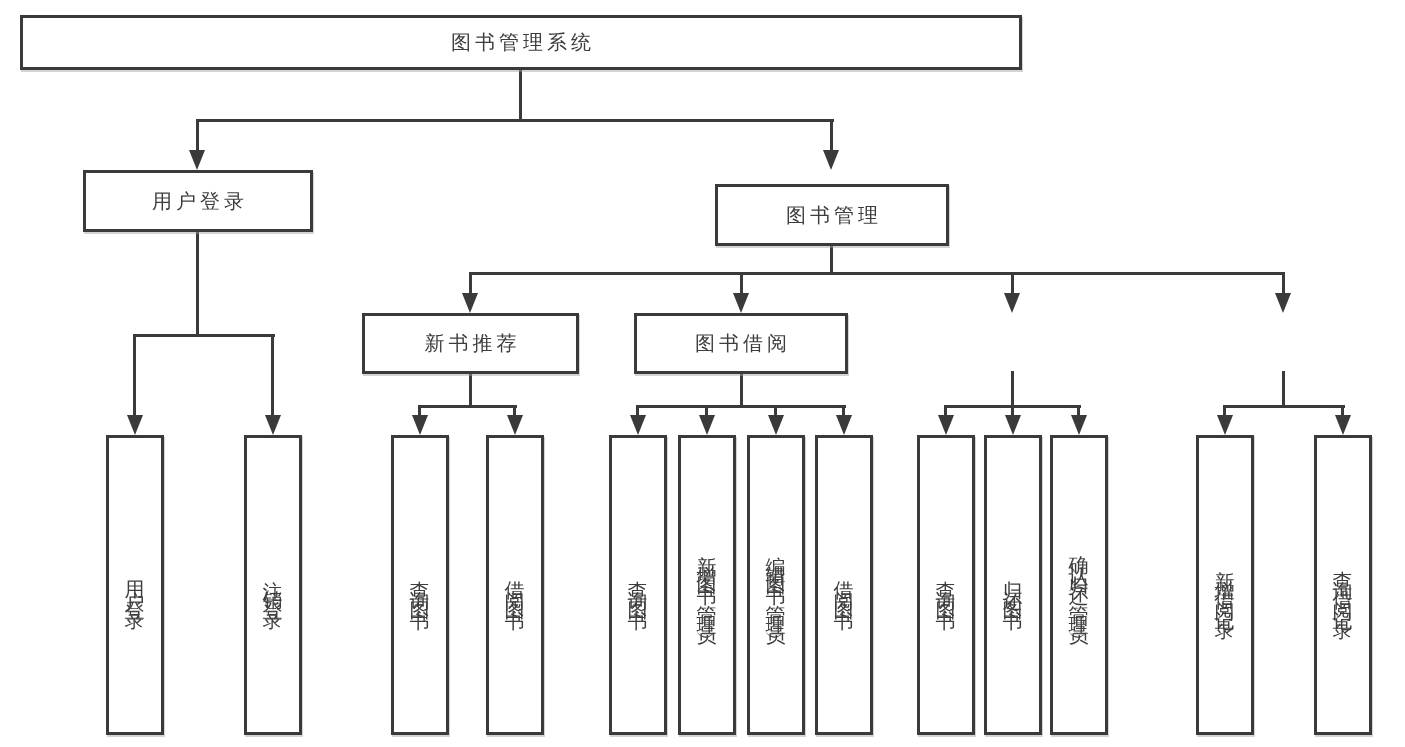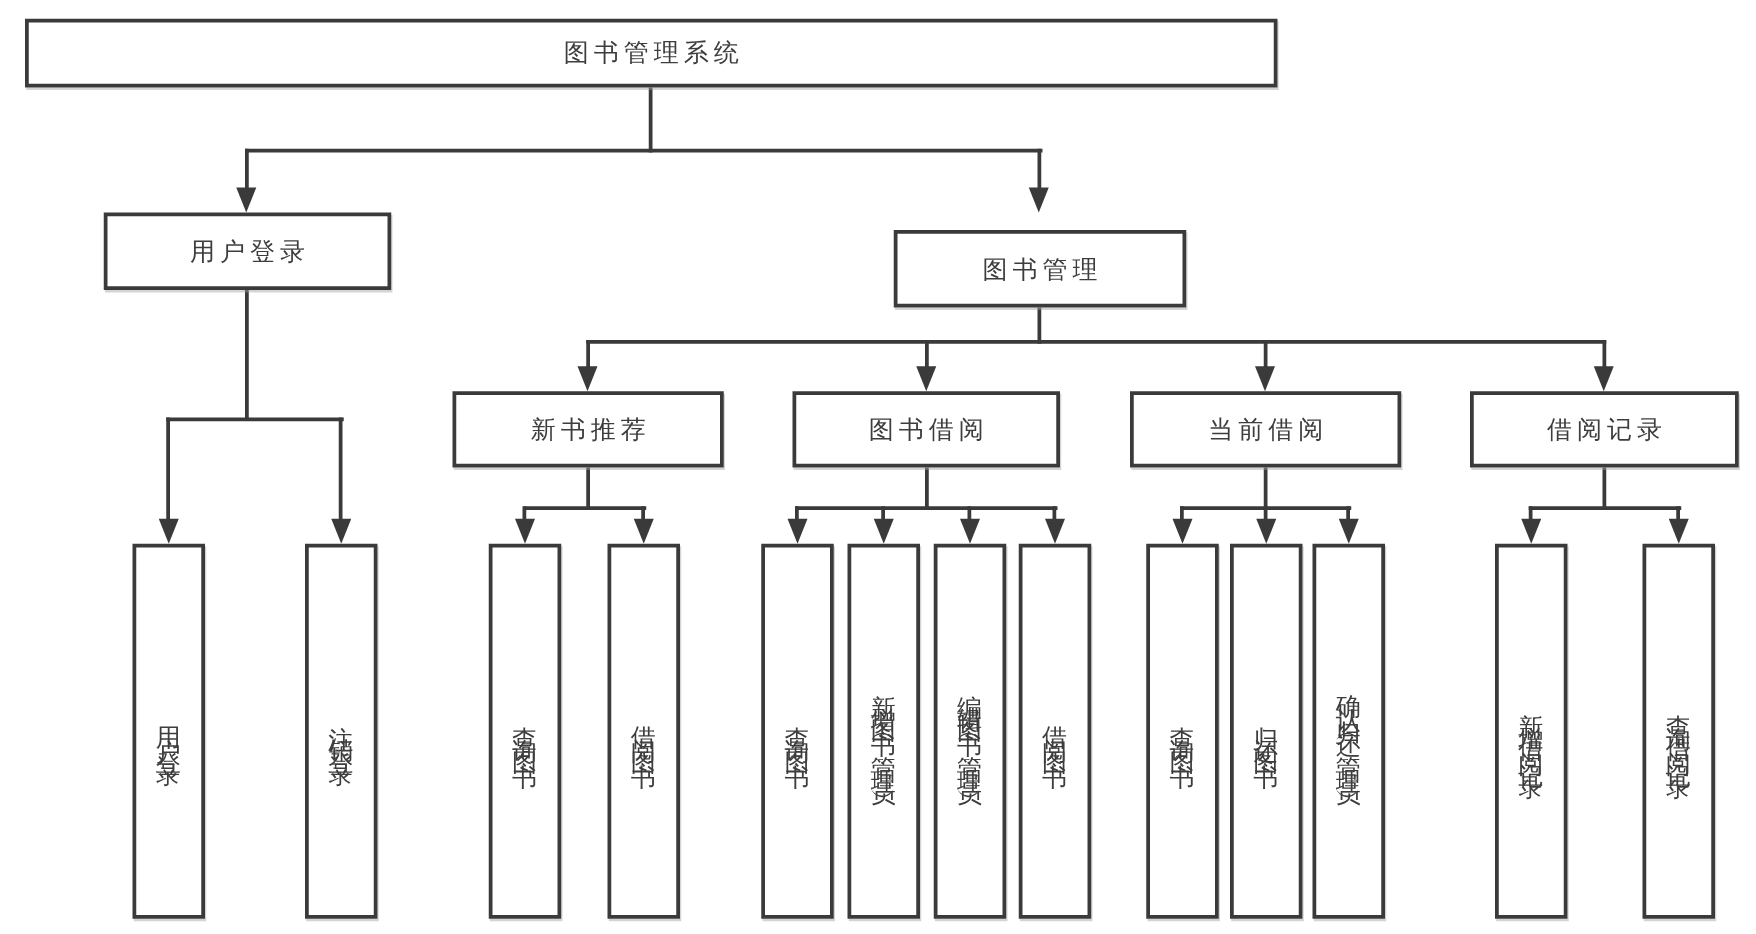"当前借阅" div.box { html: <div>当前借阅</div> -> none }
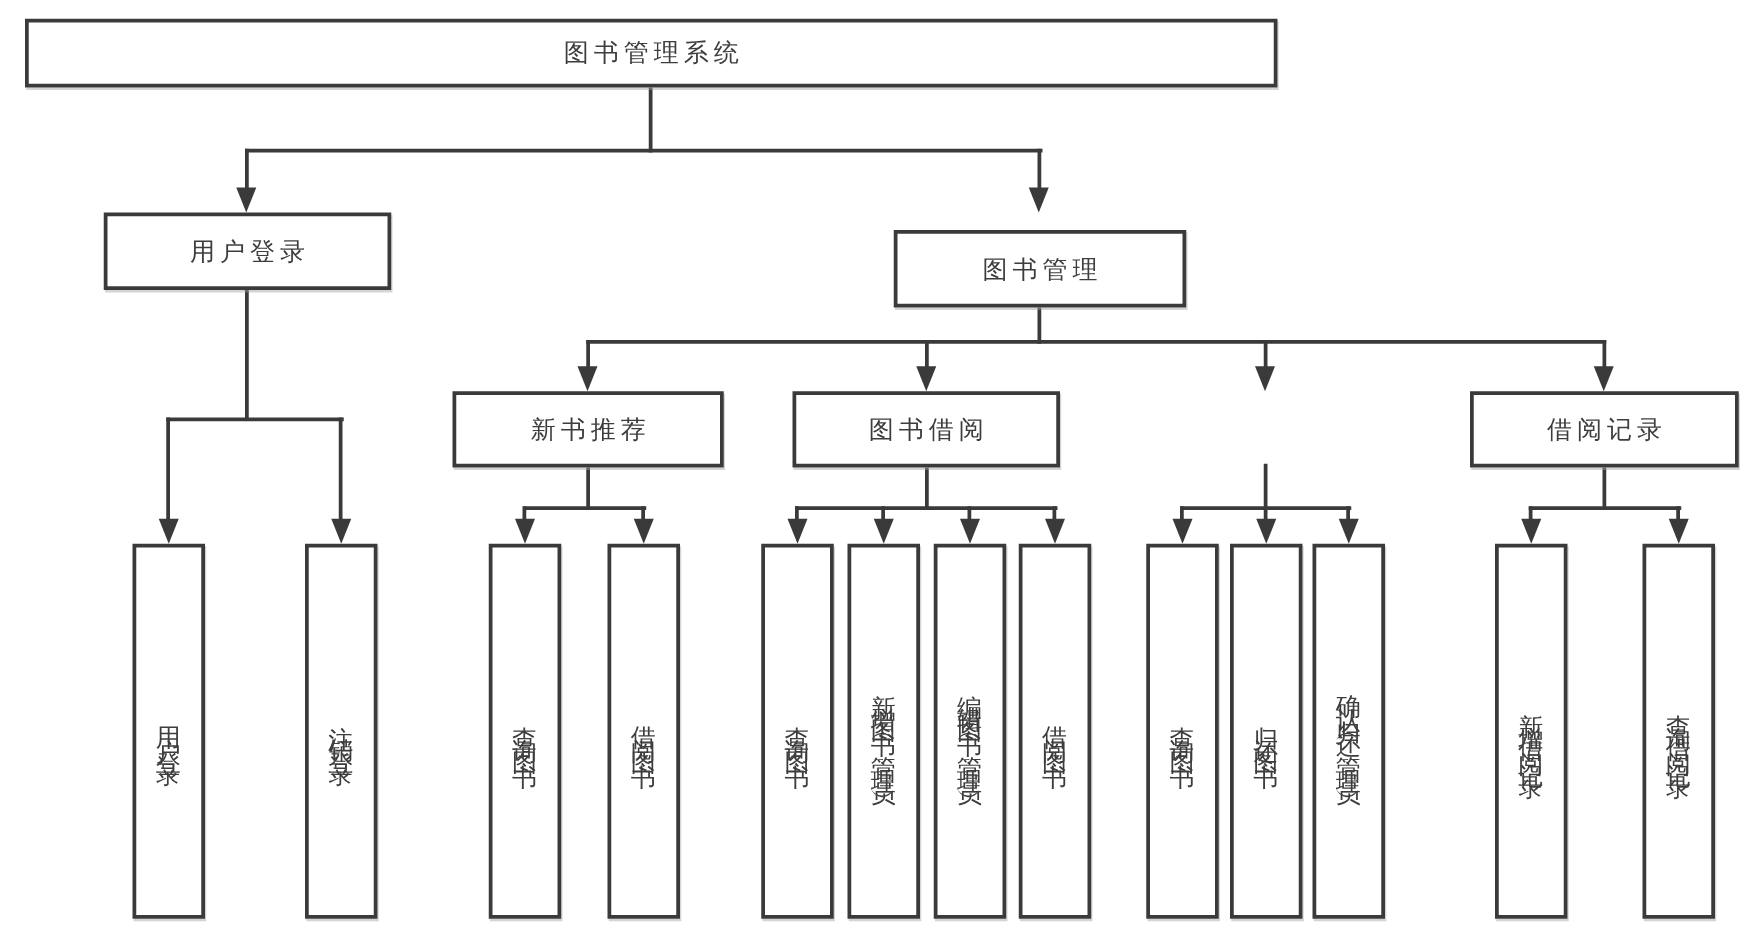"借阅记录" div.box { html: <div>借阅记录</div> -> none }
